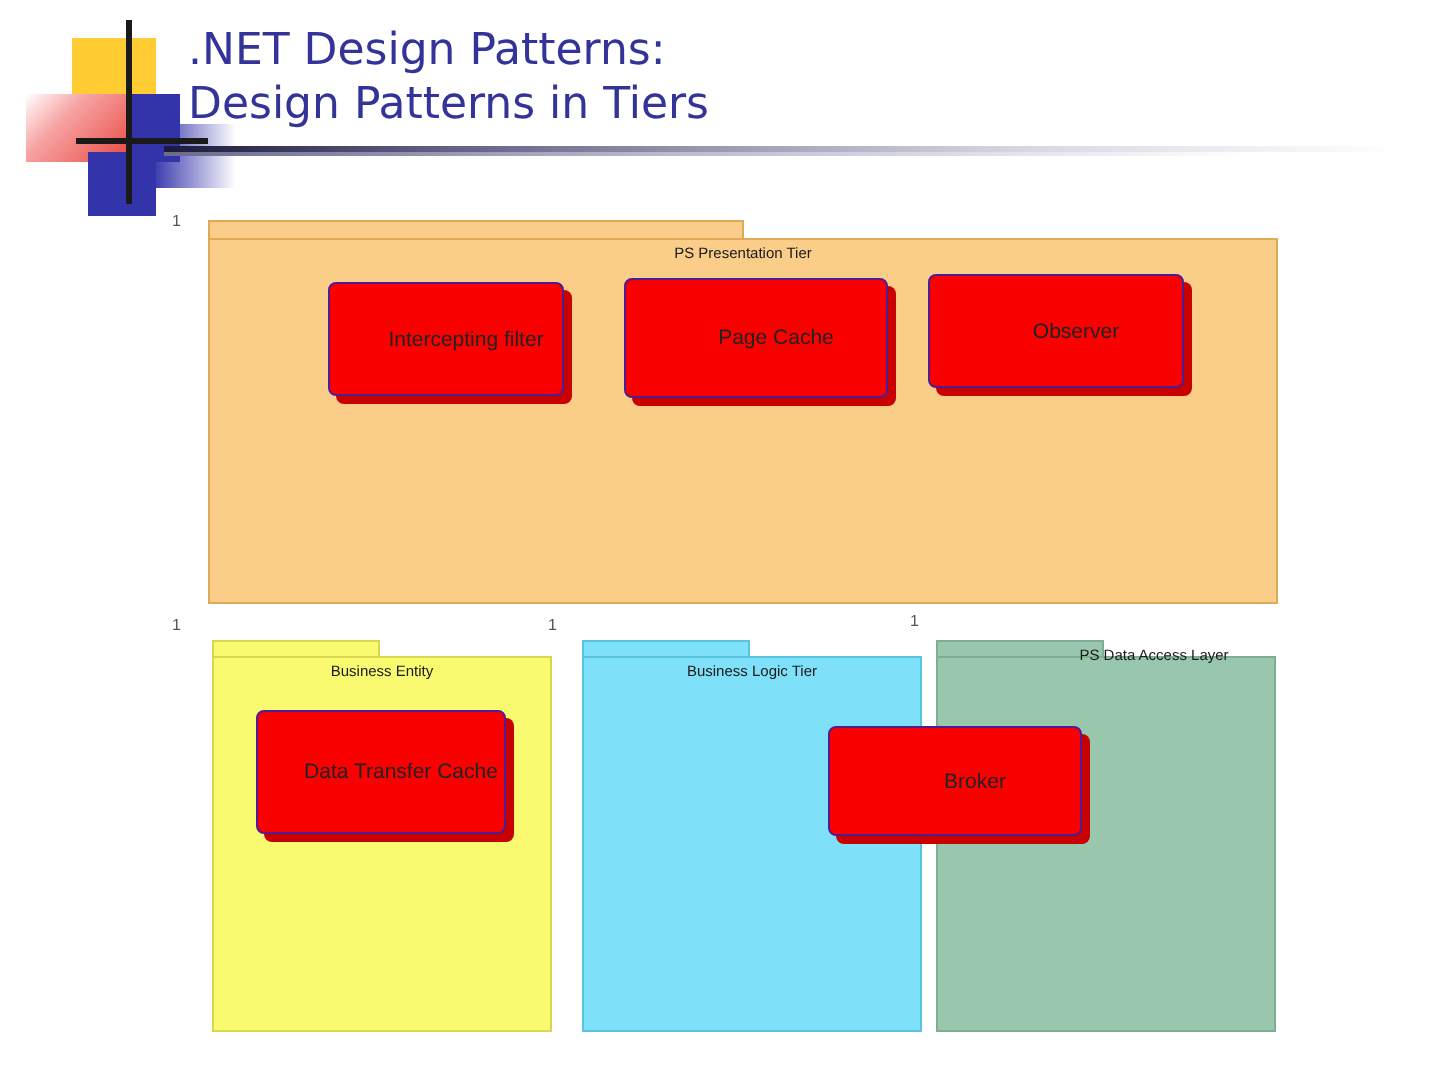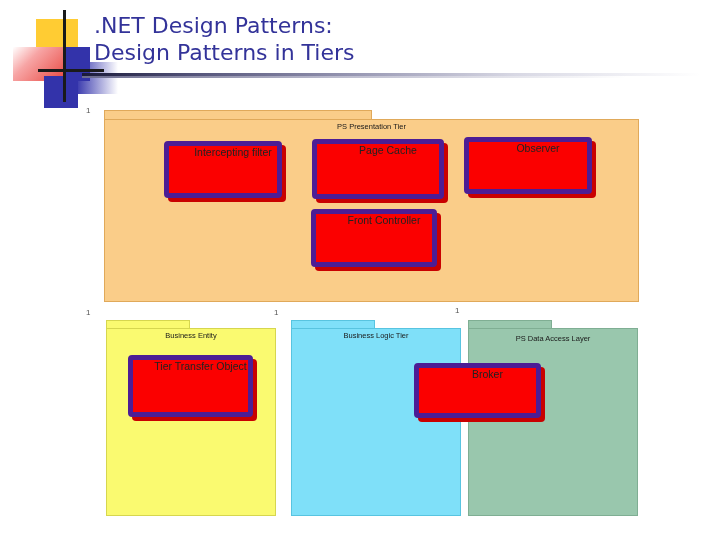"Intercepting filter" .pattern { align-items: flex-start -> center; border: 5px solid #4c1d95 -> 1px solid #4c1d95 }
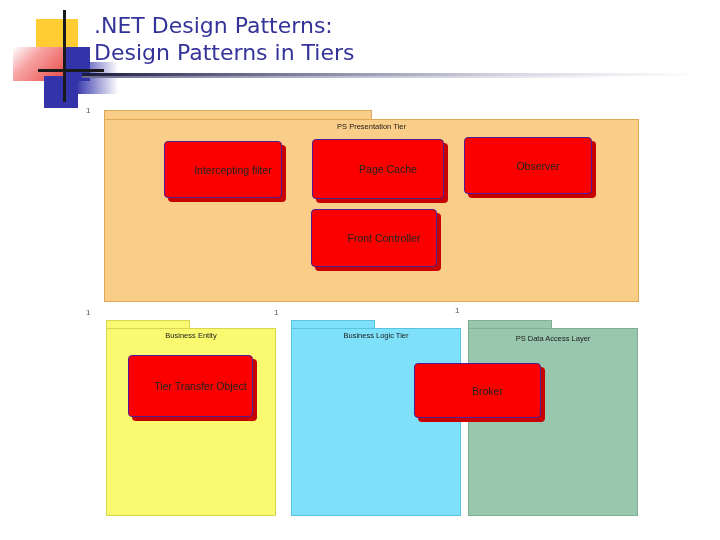"Front Controller" div.pattern { html: <div> <span>Front Controller</span> </div> -> none }
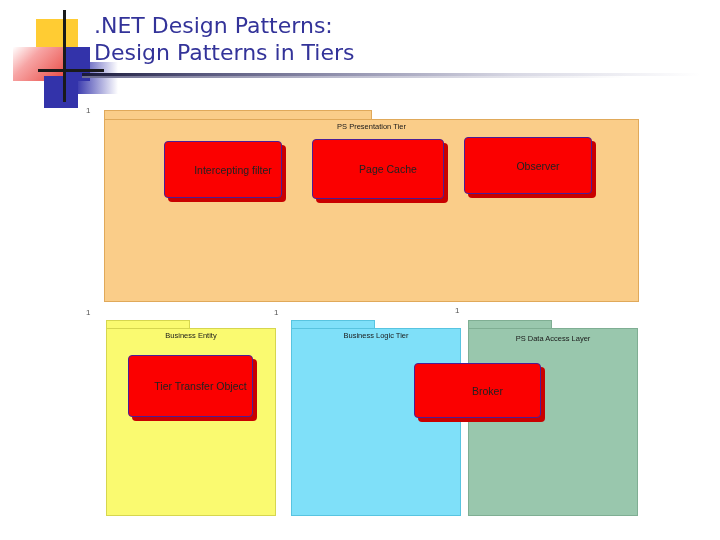"PS Data Access Layer" div.tier-label { padding-left: none -> 24px; top: 14px -> 3px }
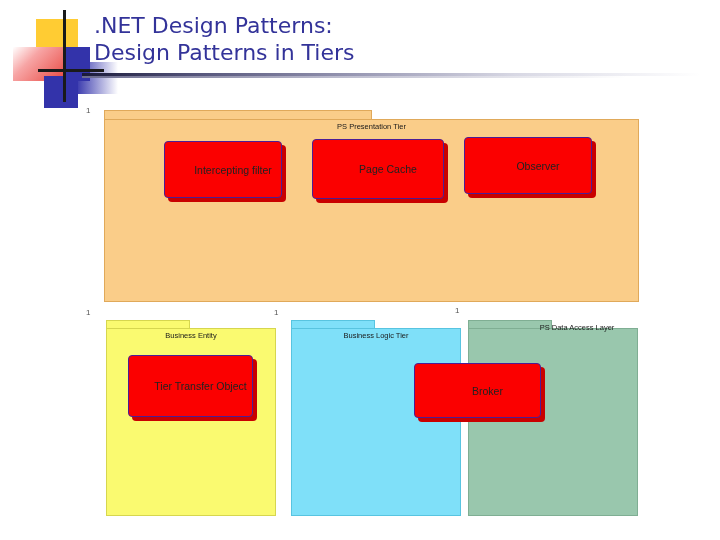"Tier Transfer Object" span { text: Tier Transfer Object -> Data Transfer Cache }
